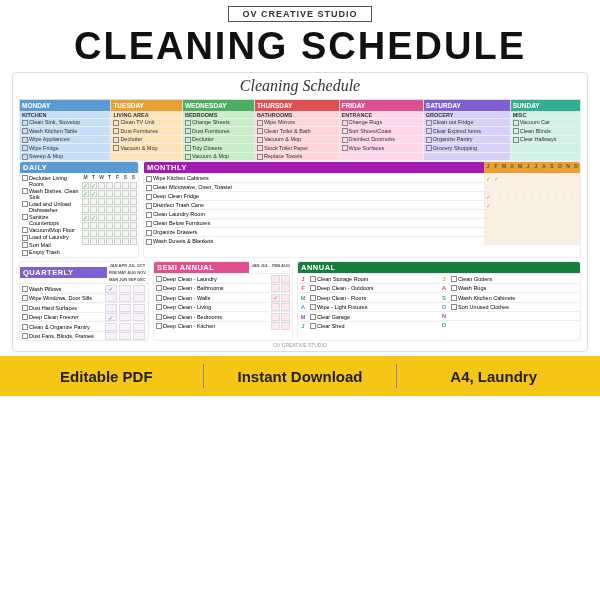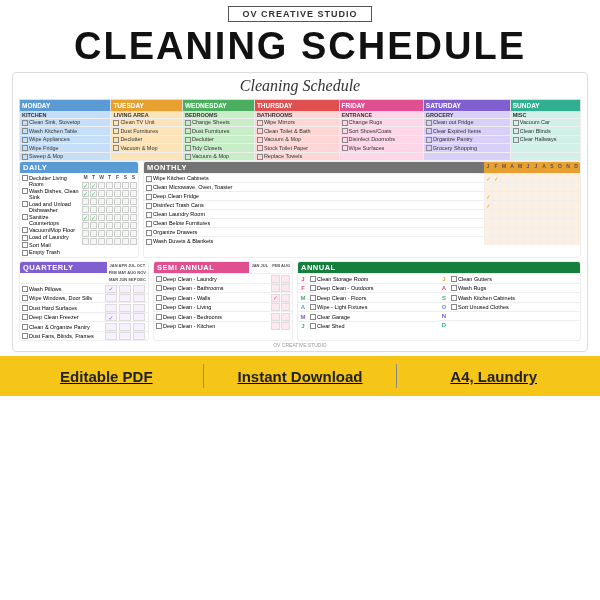"MONTHLY" div.section-header { background: #737373 -> #a21caf }
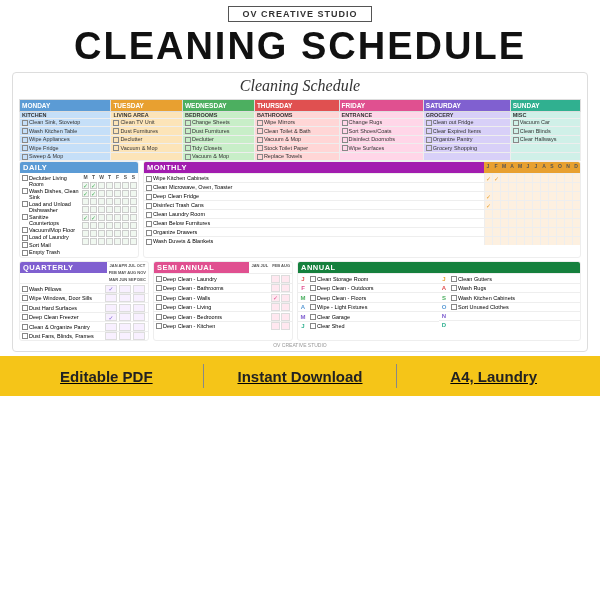"QUARTERLY" div { align-items: flex-start -> center }
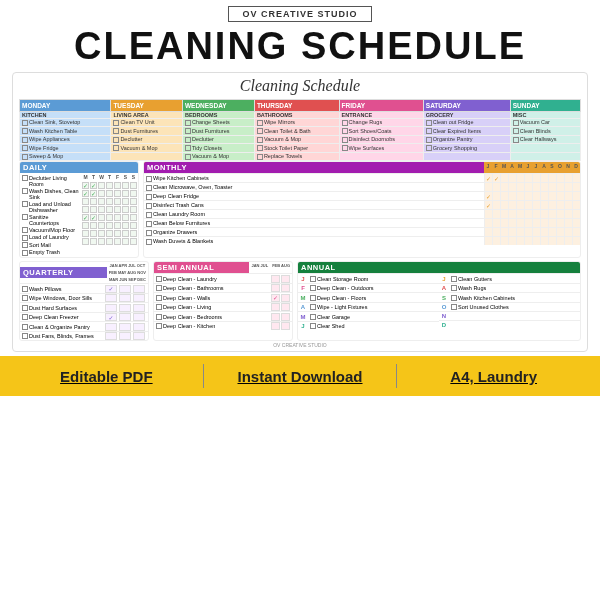"Editable PDF" .footer { text-decoration: underline -> none }
